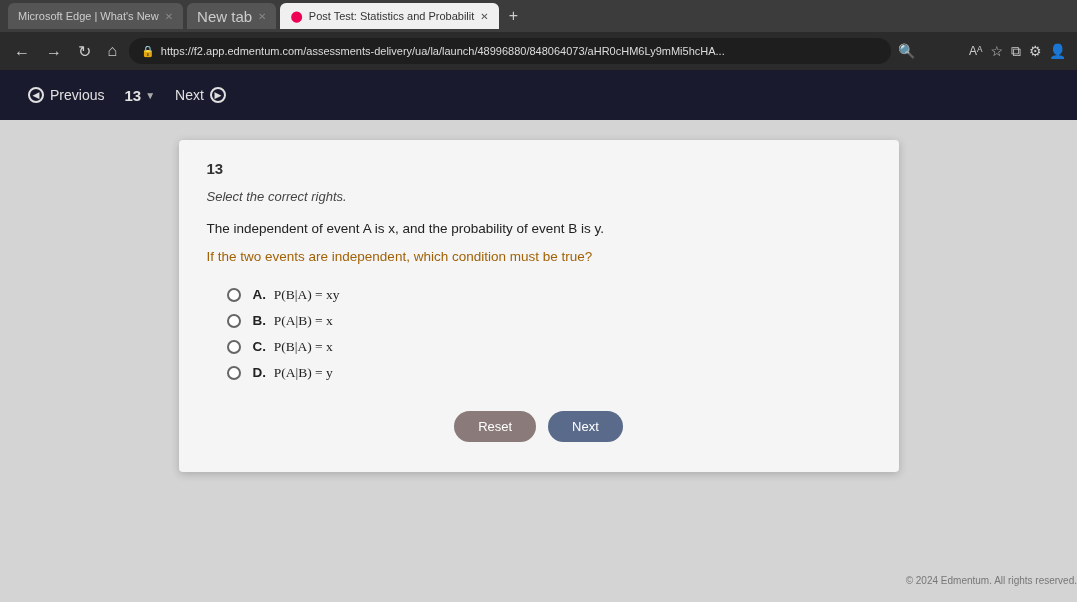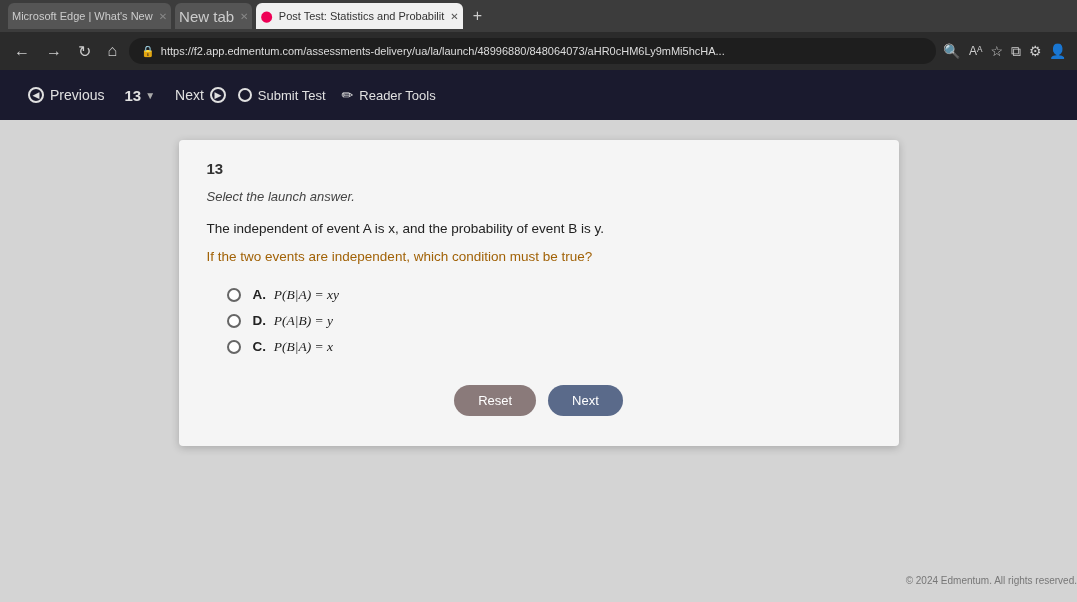"Microsoft Edge | What's New" .tab { padding: 4px 4px -> 4px 10px }
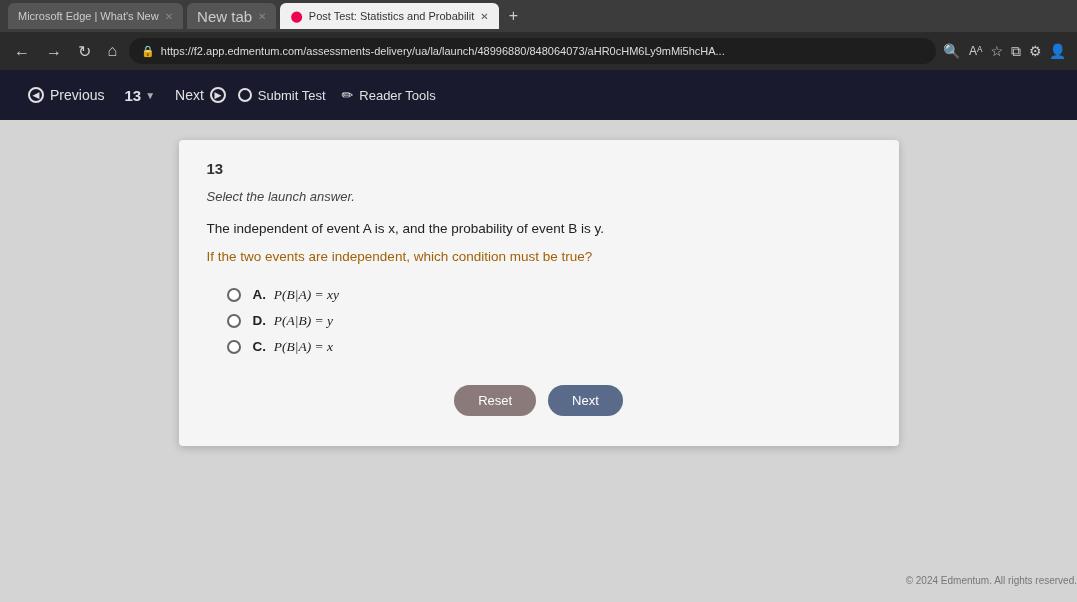"Aᴬ" span { margin-left: none -> 45px }
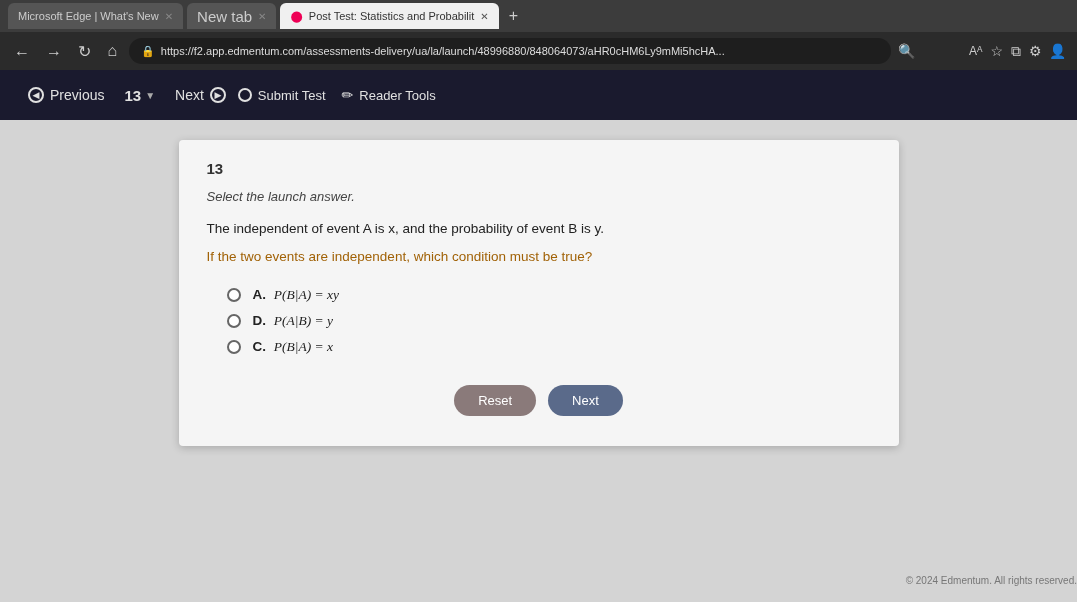"Submit Test" div.toolbar-right { html: <div> <div> <div></div> <span>Submit Test</span> </div> <div> <span>✏</span> <span>Reader Tools</span> </div> </div> -> none }
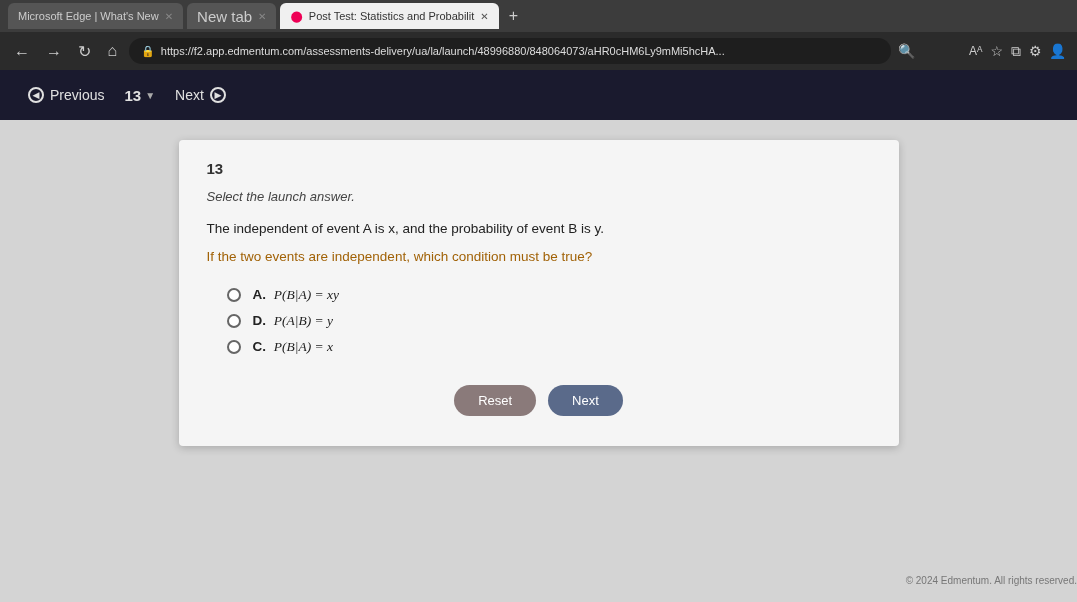"Select the launch answer." div.select-answer { text: launch answer -> correct rights }
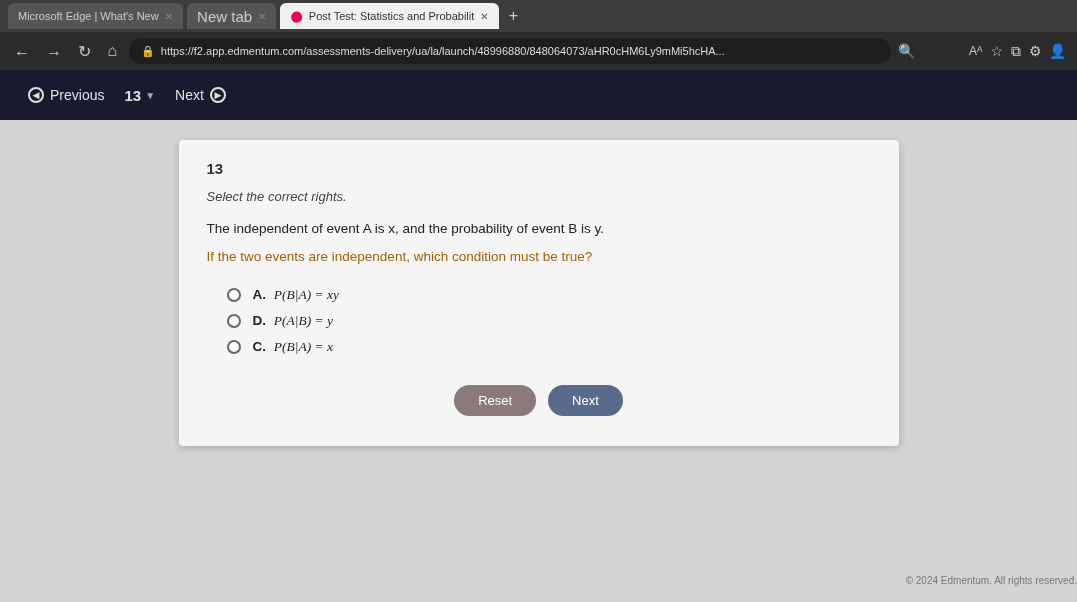"P(B|A) = xy" .math-eq { font-style: italic -> none }
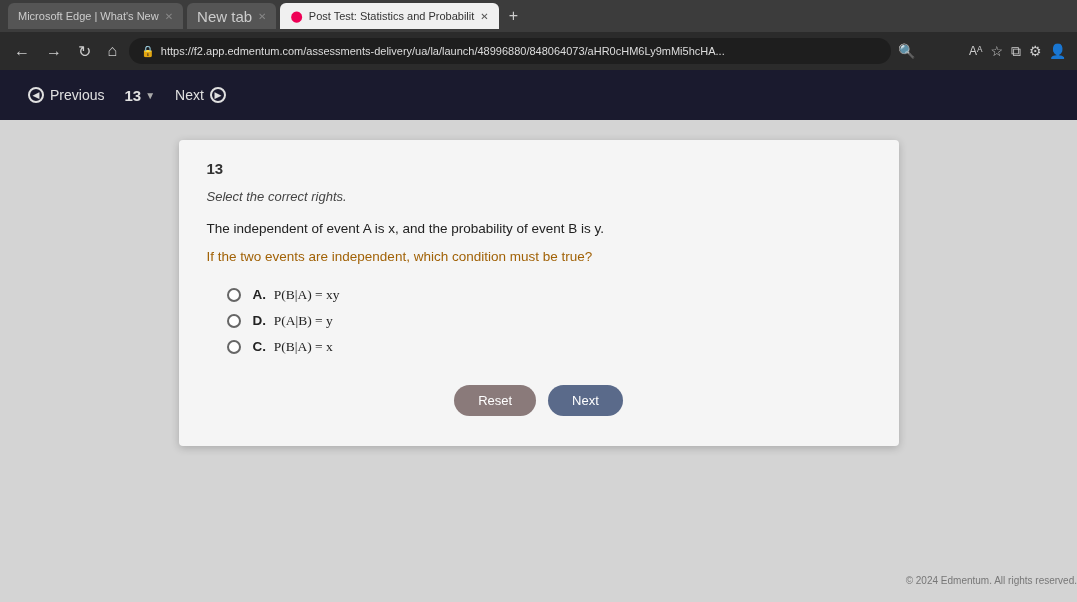"B. P(A|B) = x" li.option-item { html: none -> <li> <div></div> <span> <span>B.</span> <span>P(A|B) = x</span> </span> </li> }
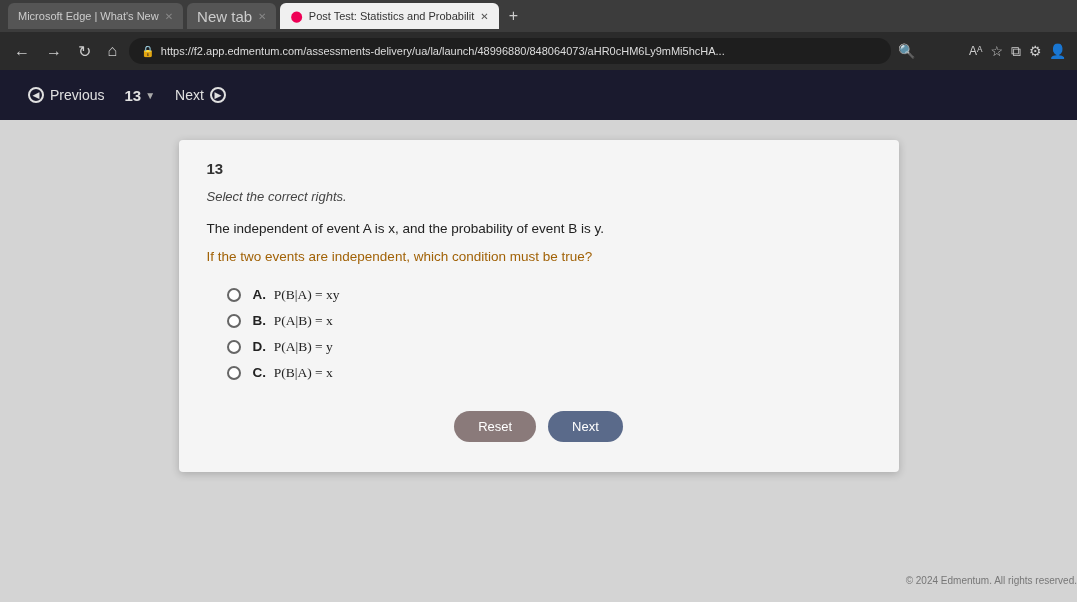"D. P(A|B) = y" li.option-item { order: before "C. P(B|A) = x" -> after "C. P(B|A) = x" }
